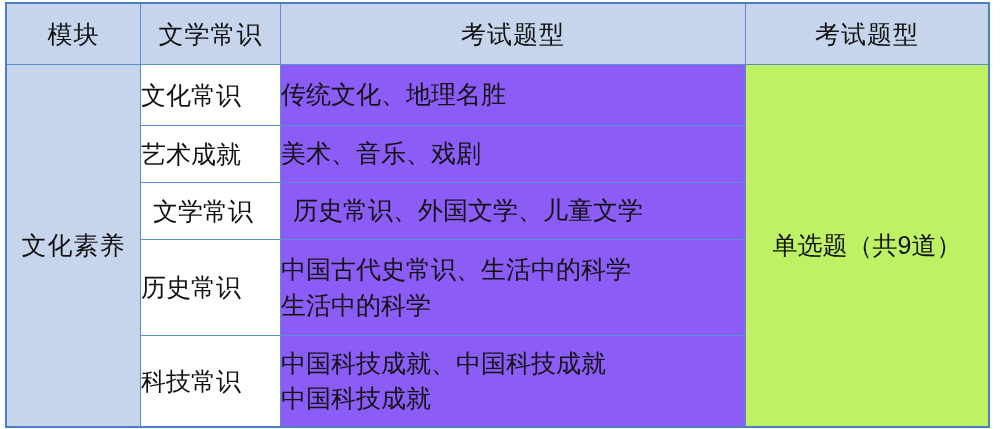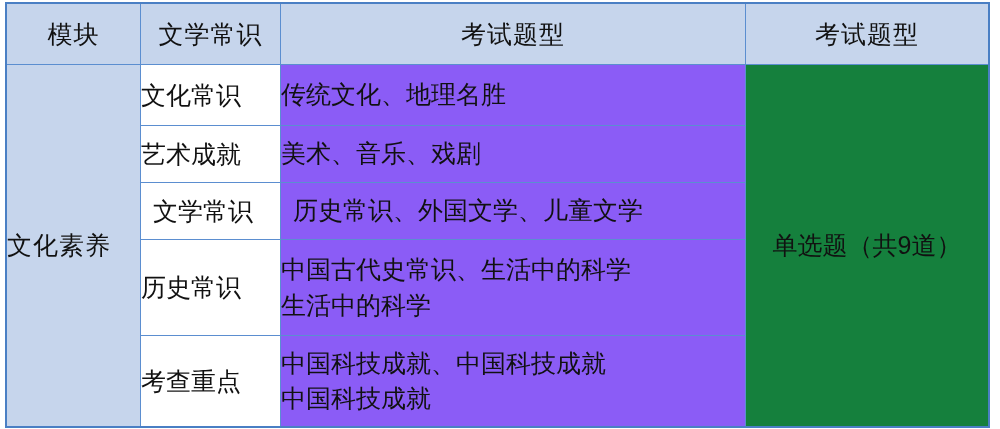"文化素养" td.module { text-align: left -> center }
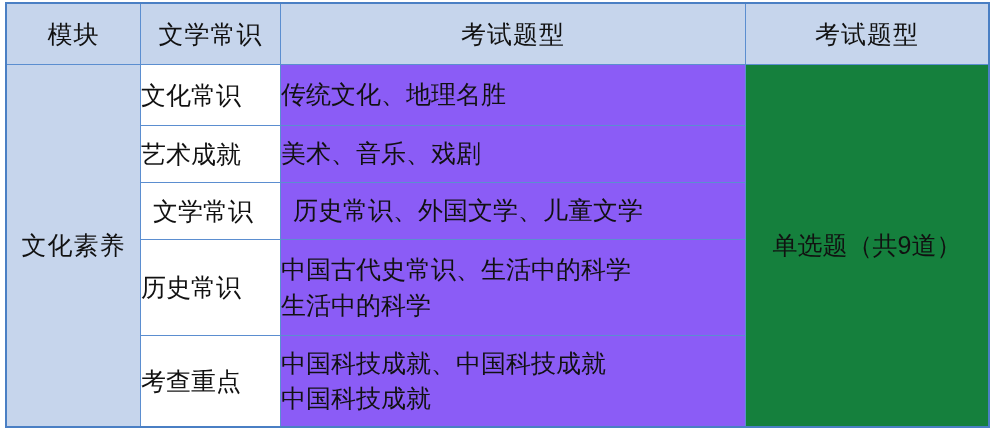"单选题（共9道）" td.qtype { background: #15803d -> #bef264 }
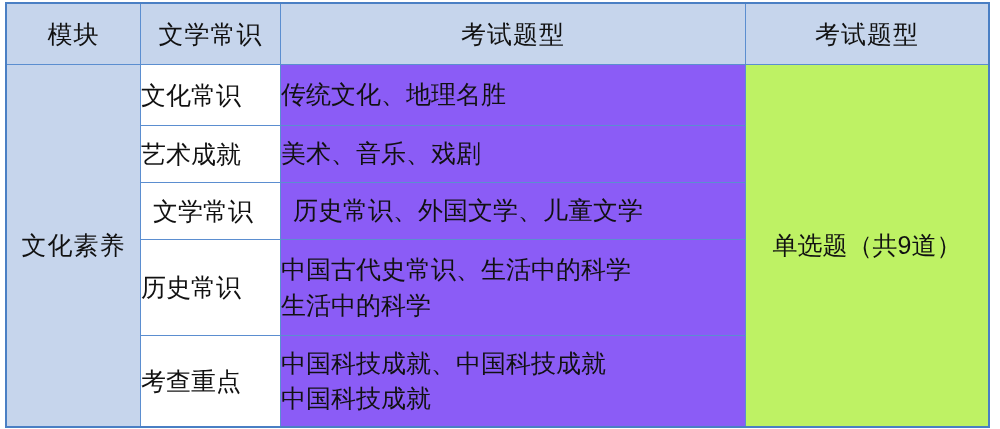"考查重点" td.content { text: 考查重点 -> 科技常识 }
